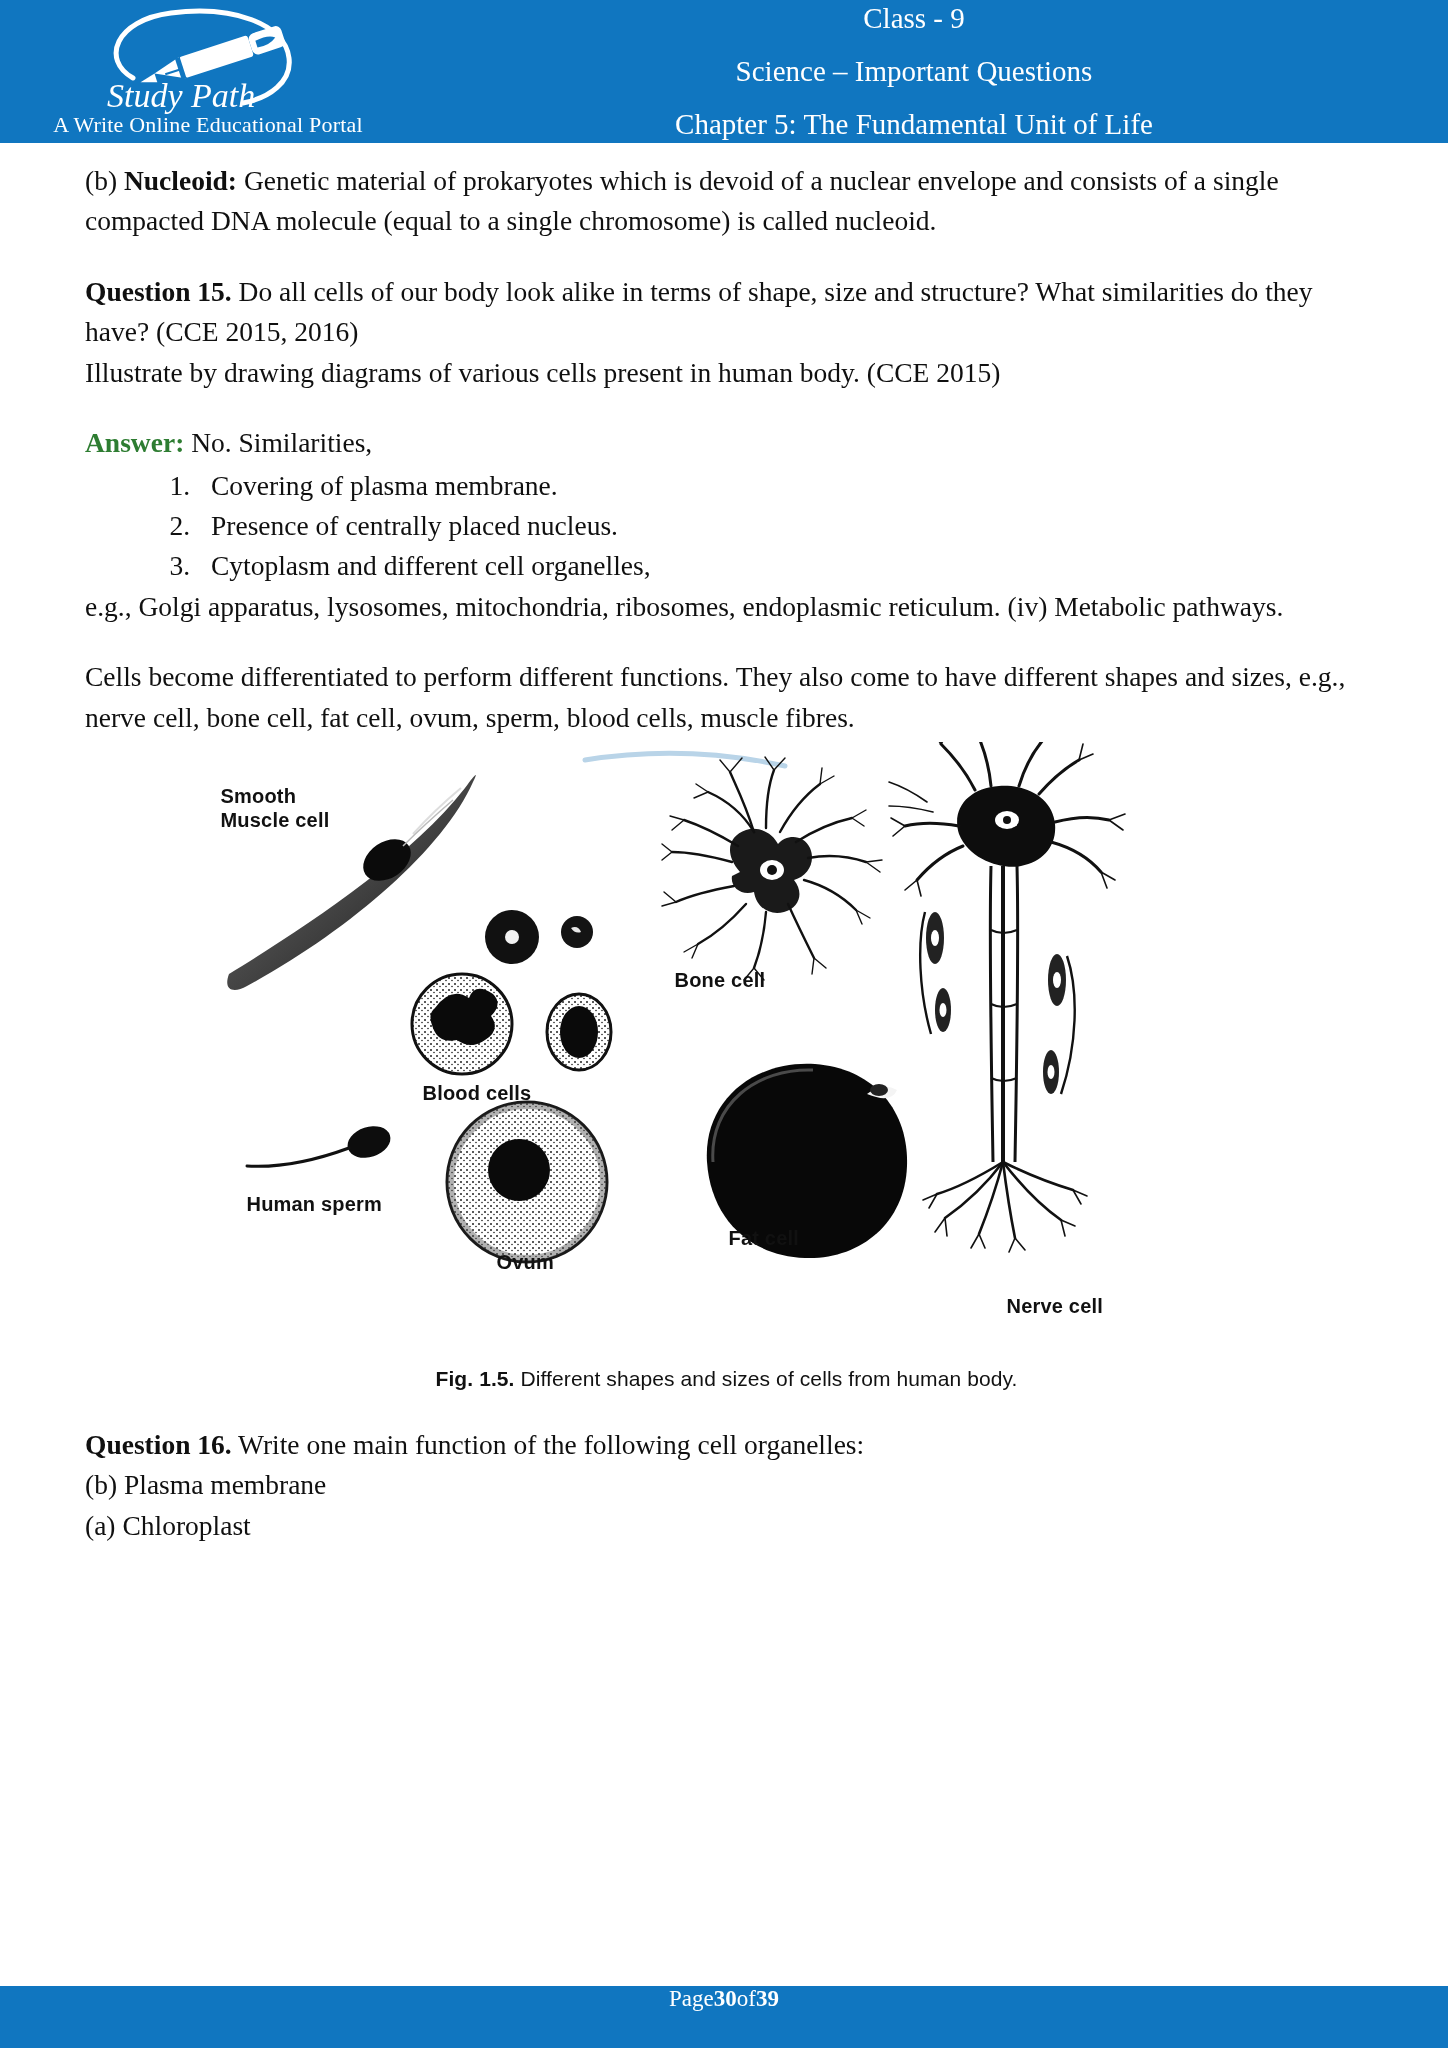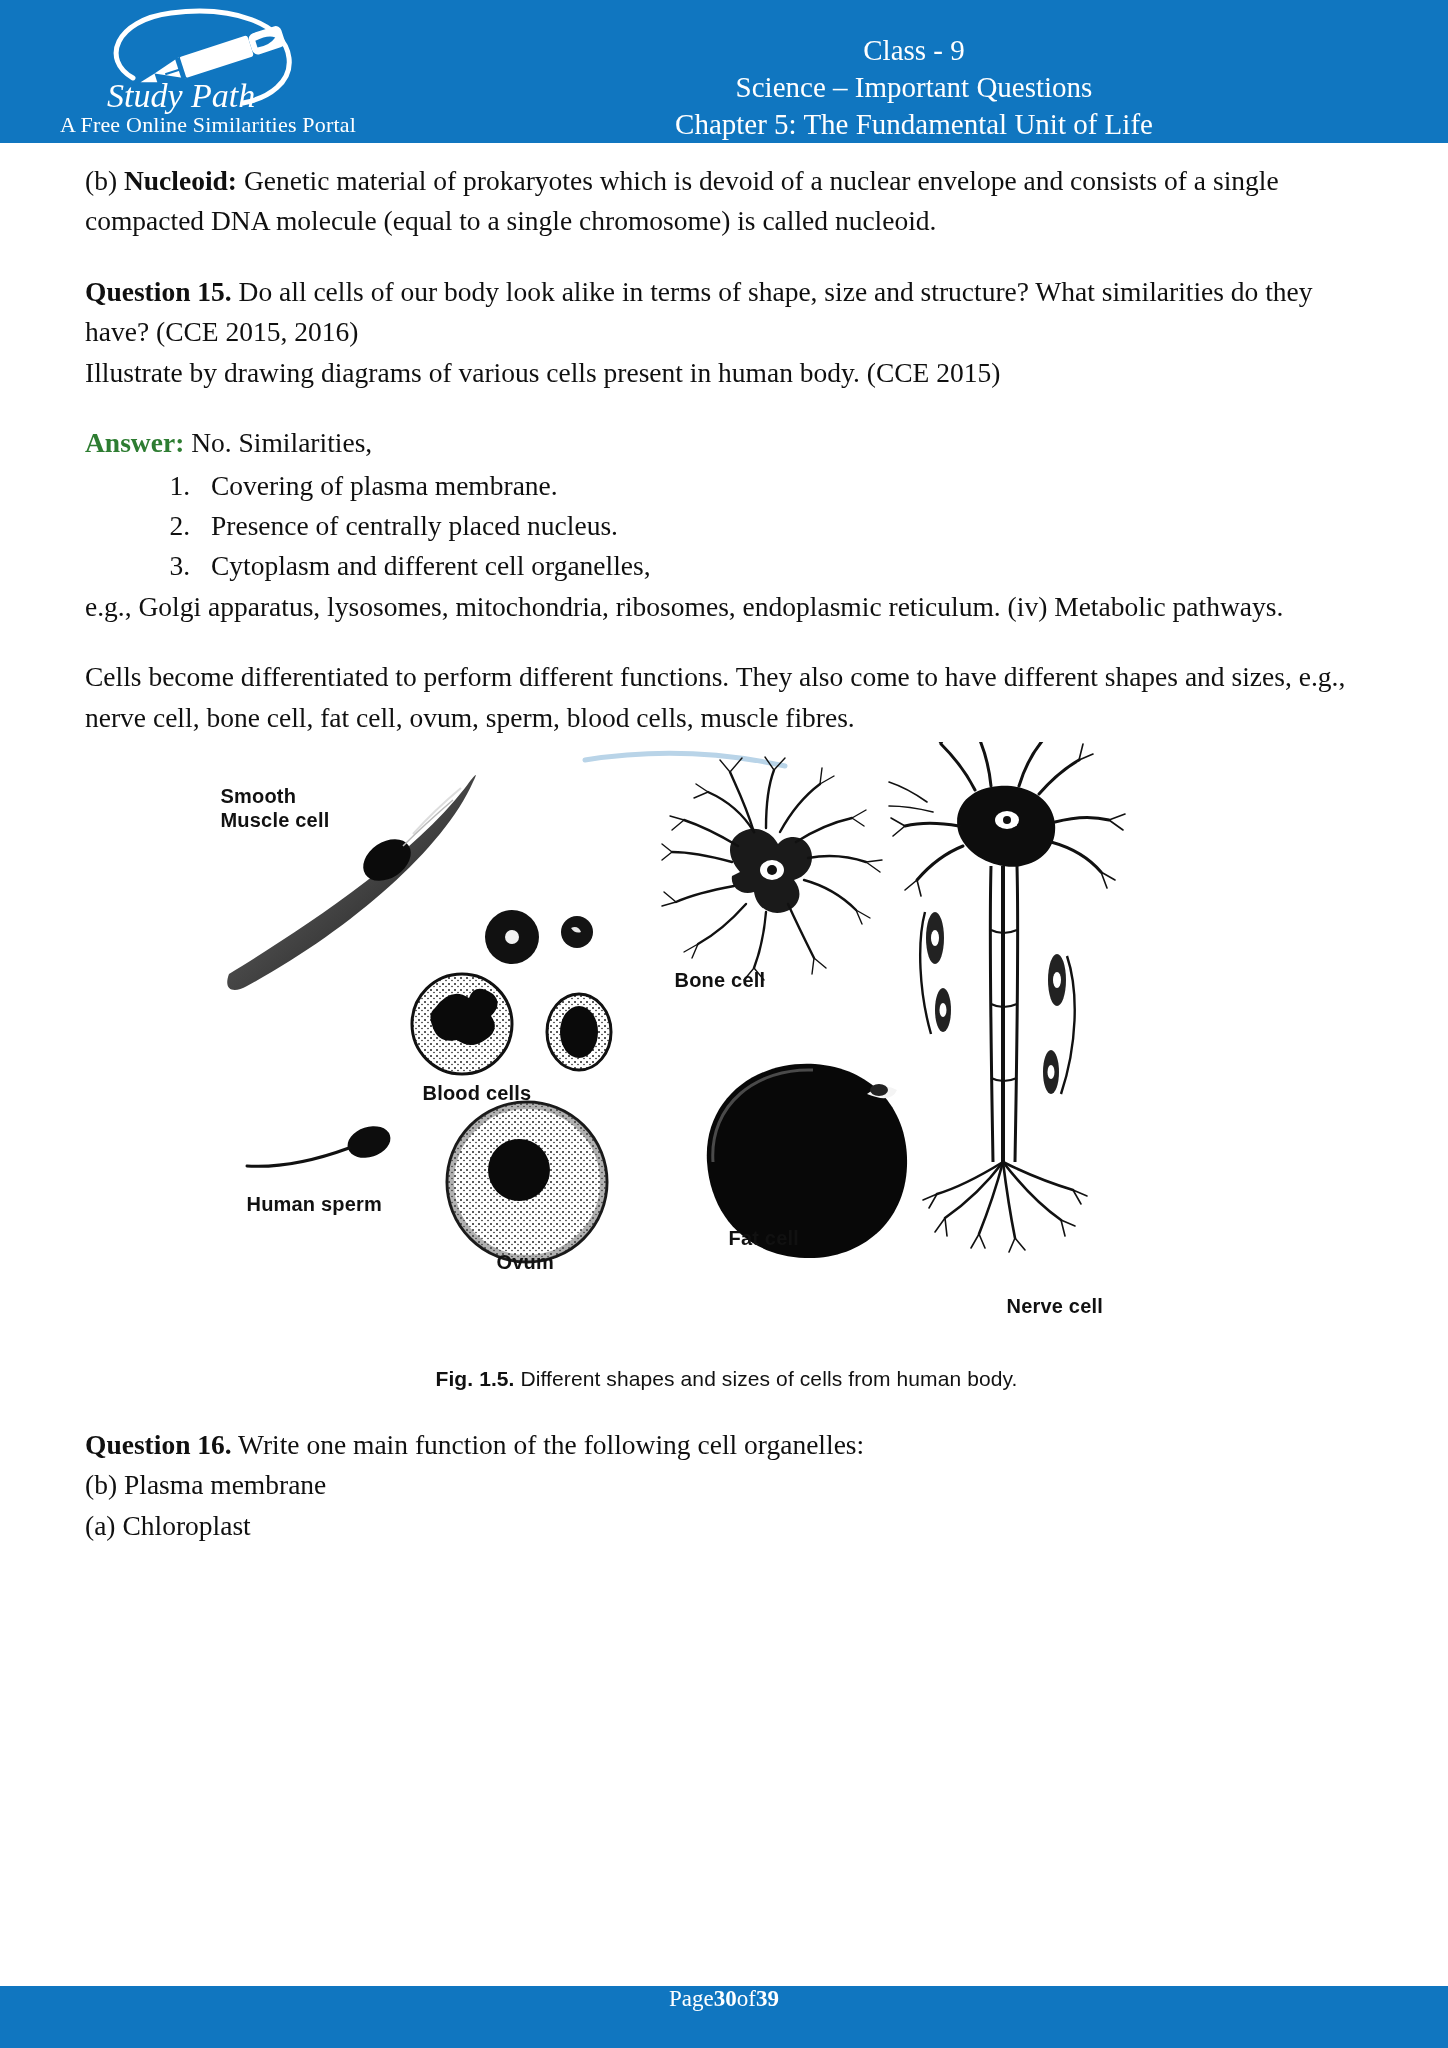"Class - 9" .header-titles { justify-content: flex-end -> space-between }
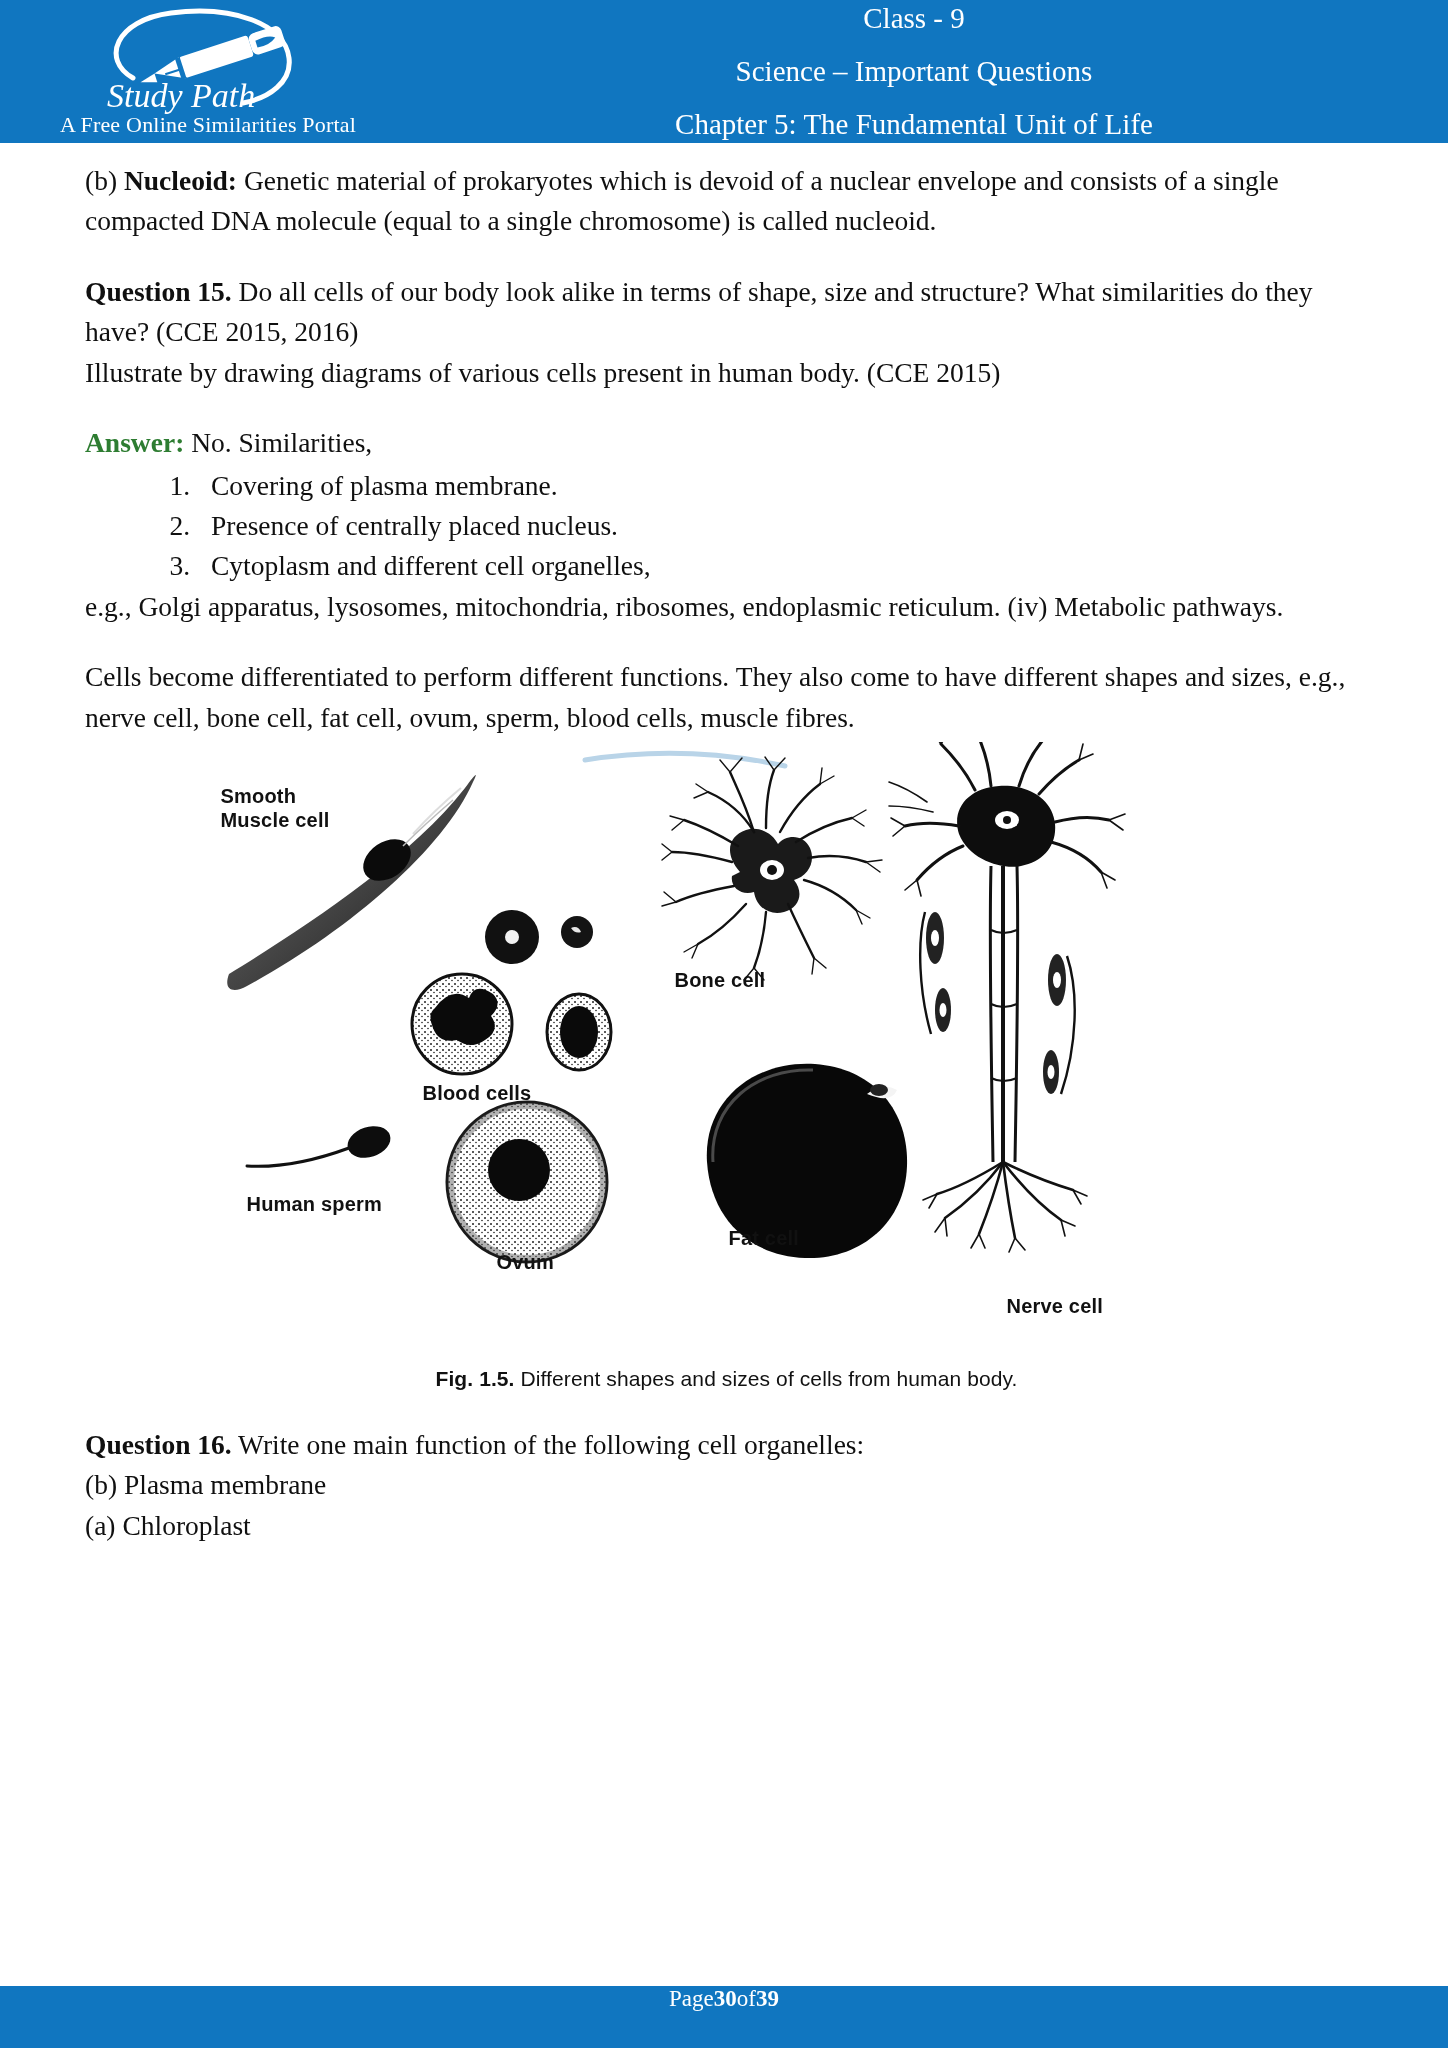"A Free Online Similarities Portal" div.logo-tagline { text: Free Online Similarities -> Write Online Educational }
